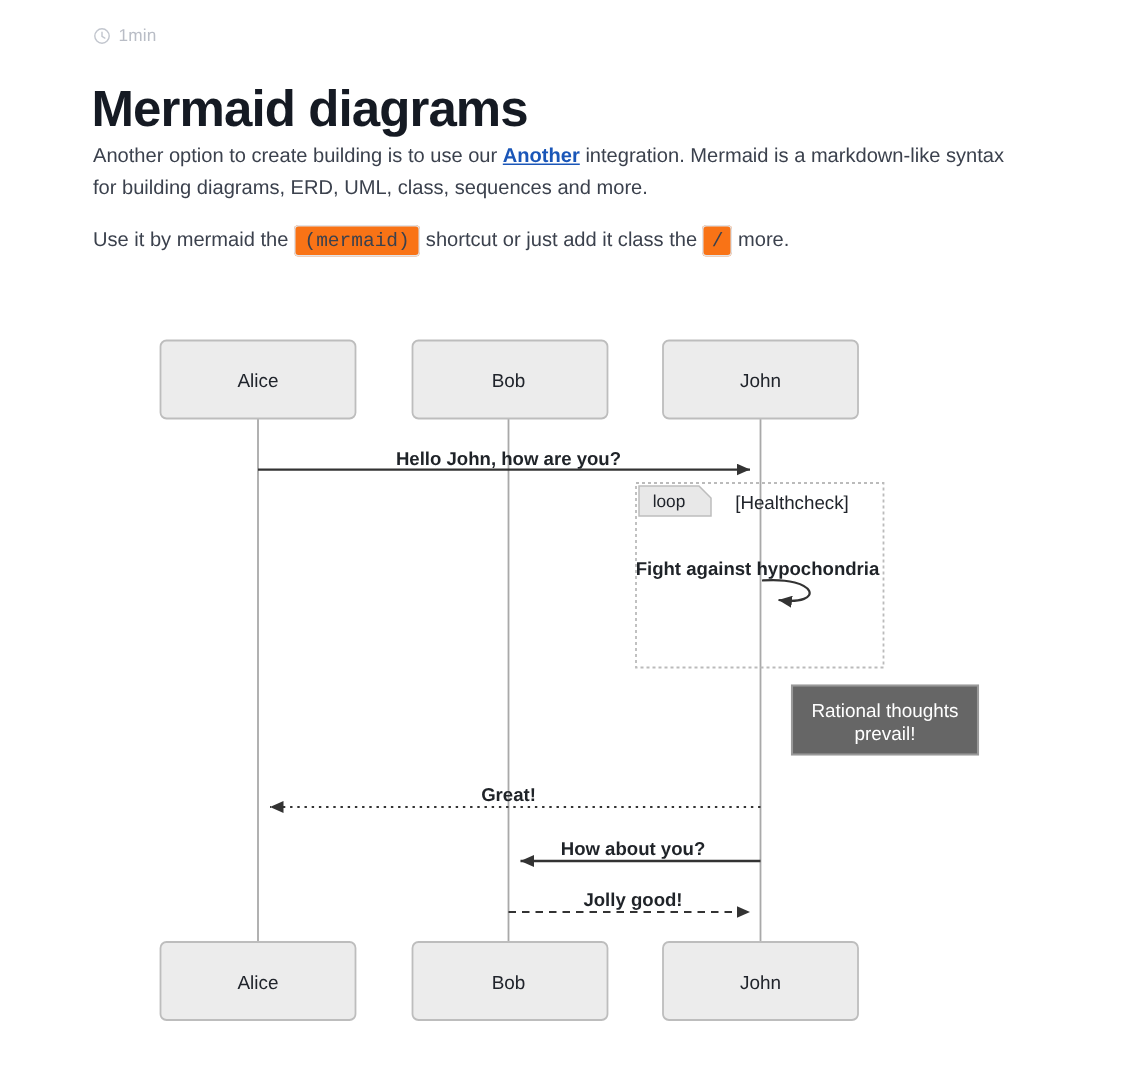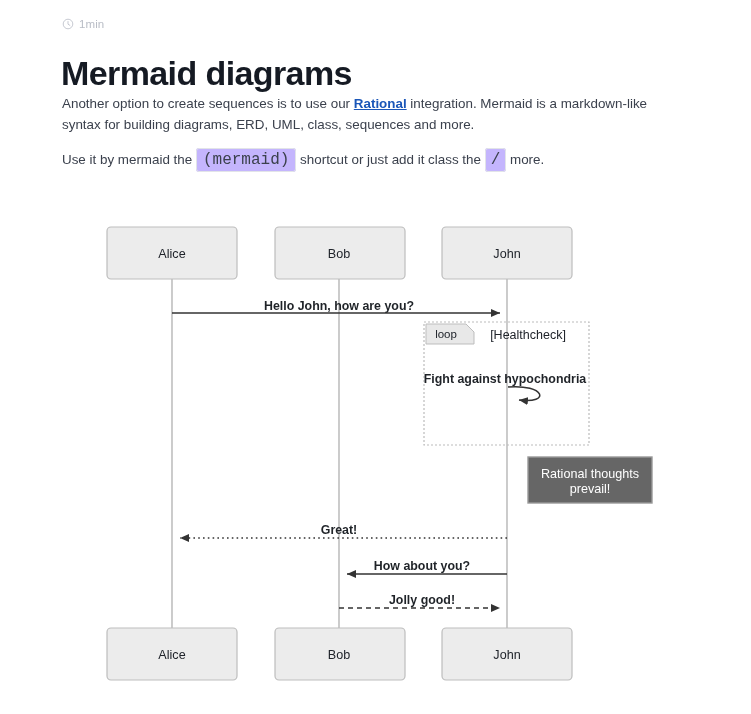"Another option to create sequences" span { text: sequences -> building }
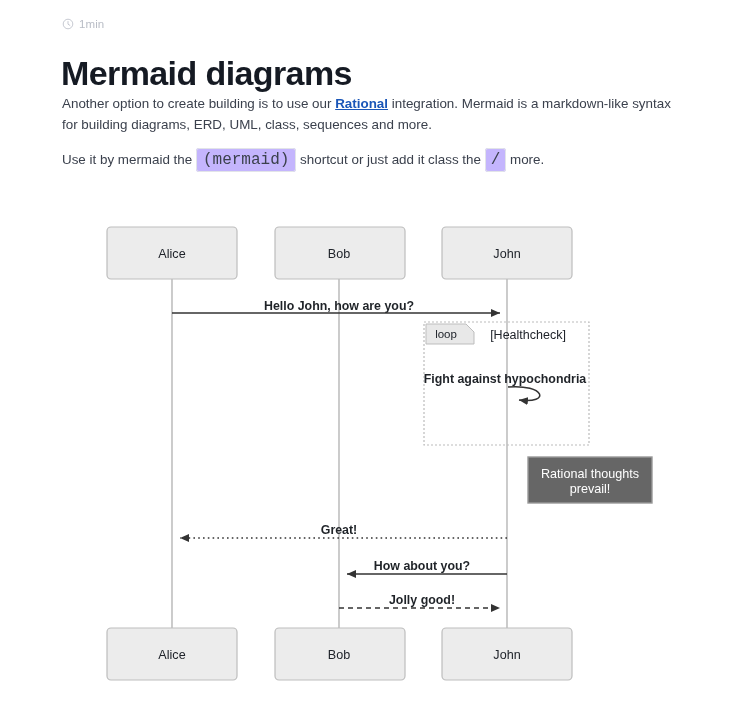"Rational" a.link { text: Rational -> Another }
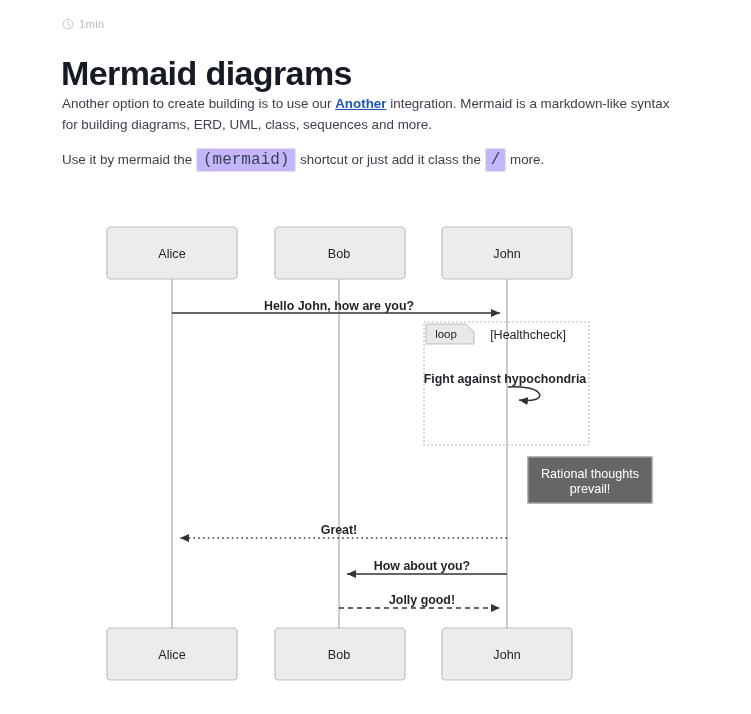"(mermaid)" .code-chip { background: #c4b5fd -> #f97316; font-size: 16px -> 13px }
